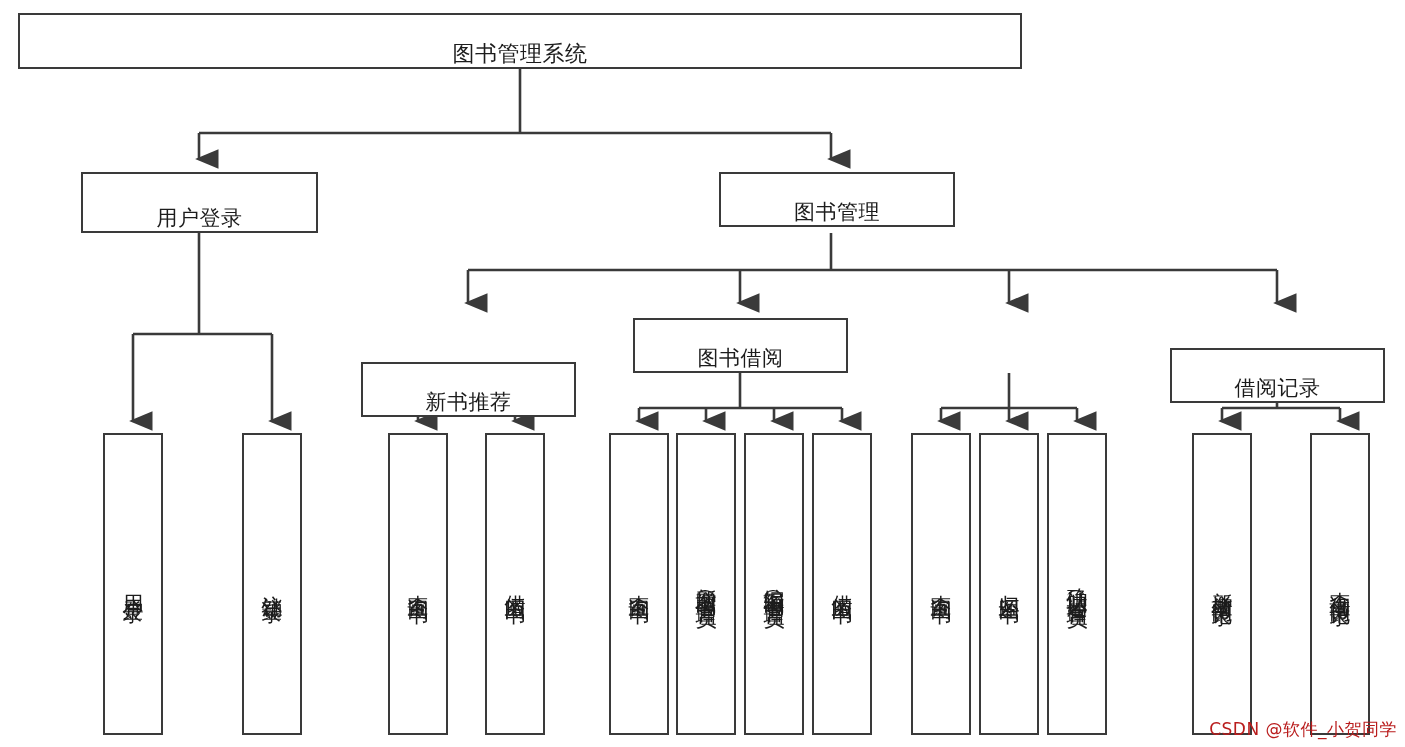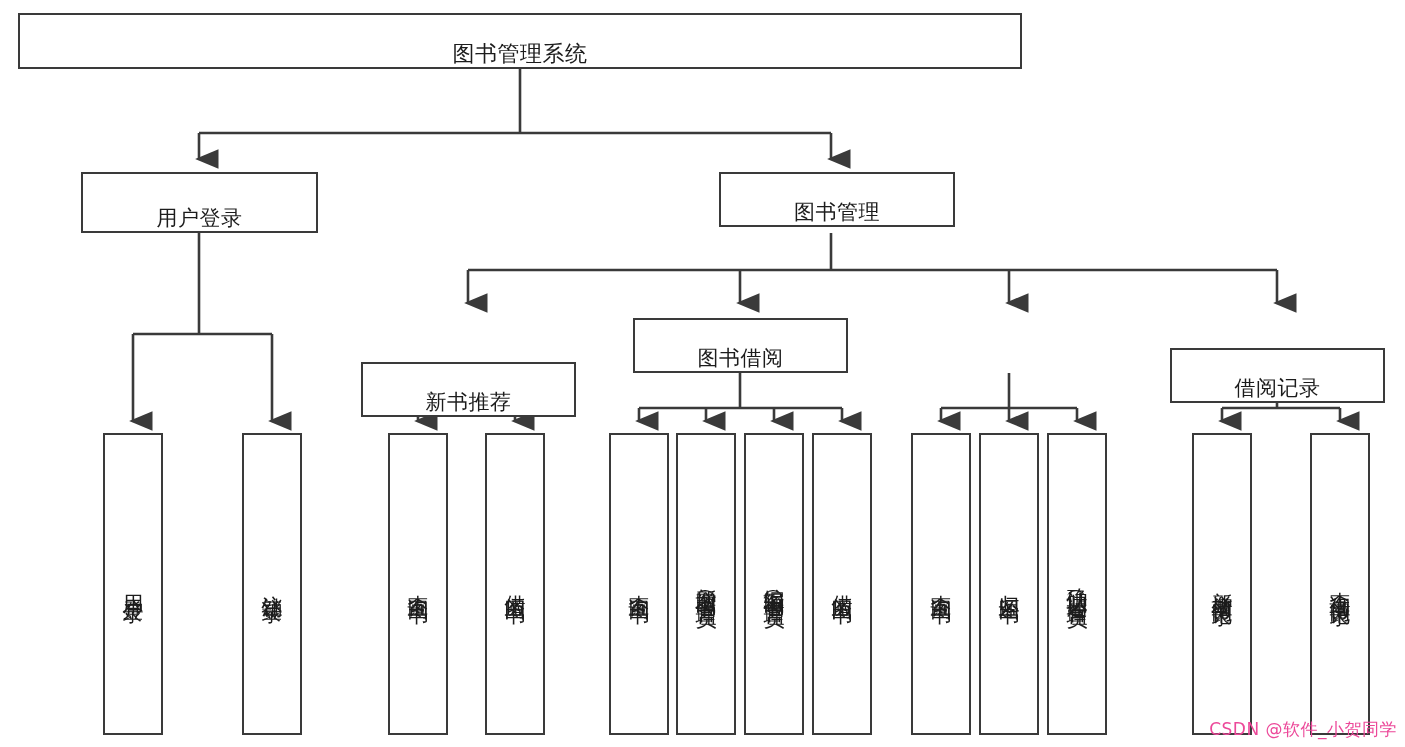"CSDN @软件_小贺同学" #watermark { color: #ec4899 -> #b91c1c }
